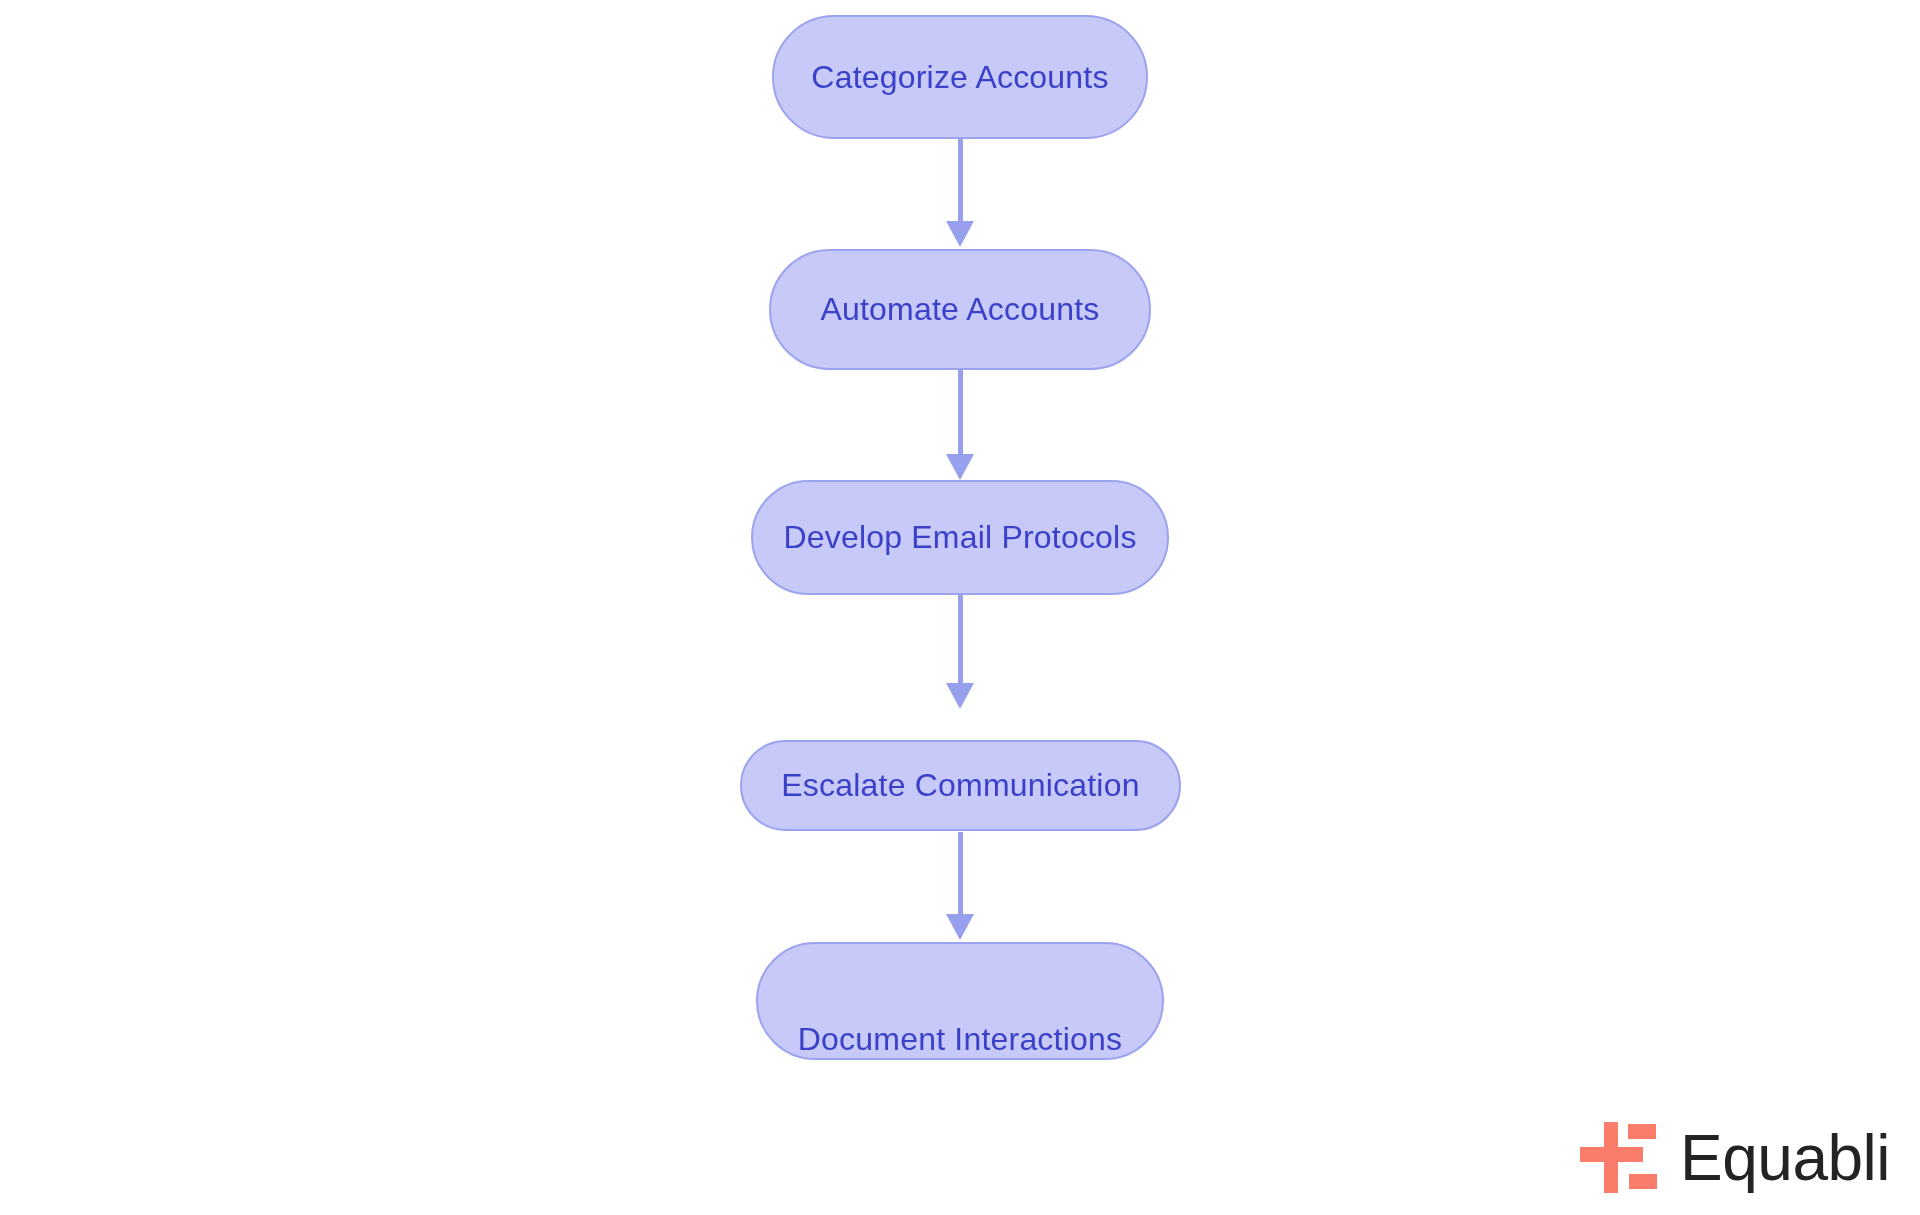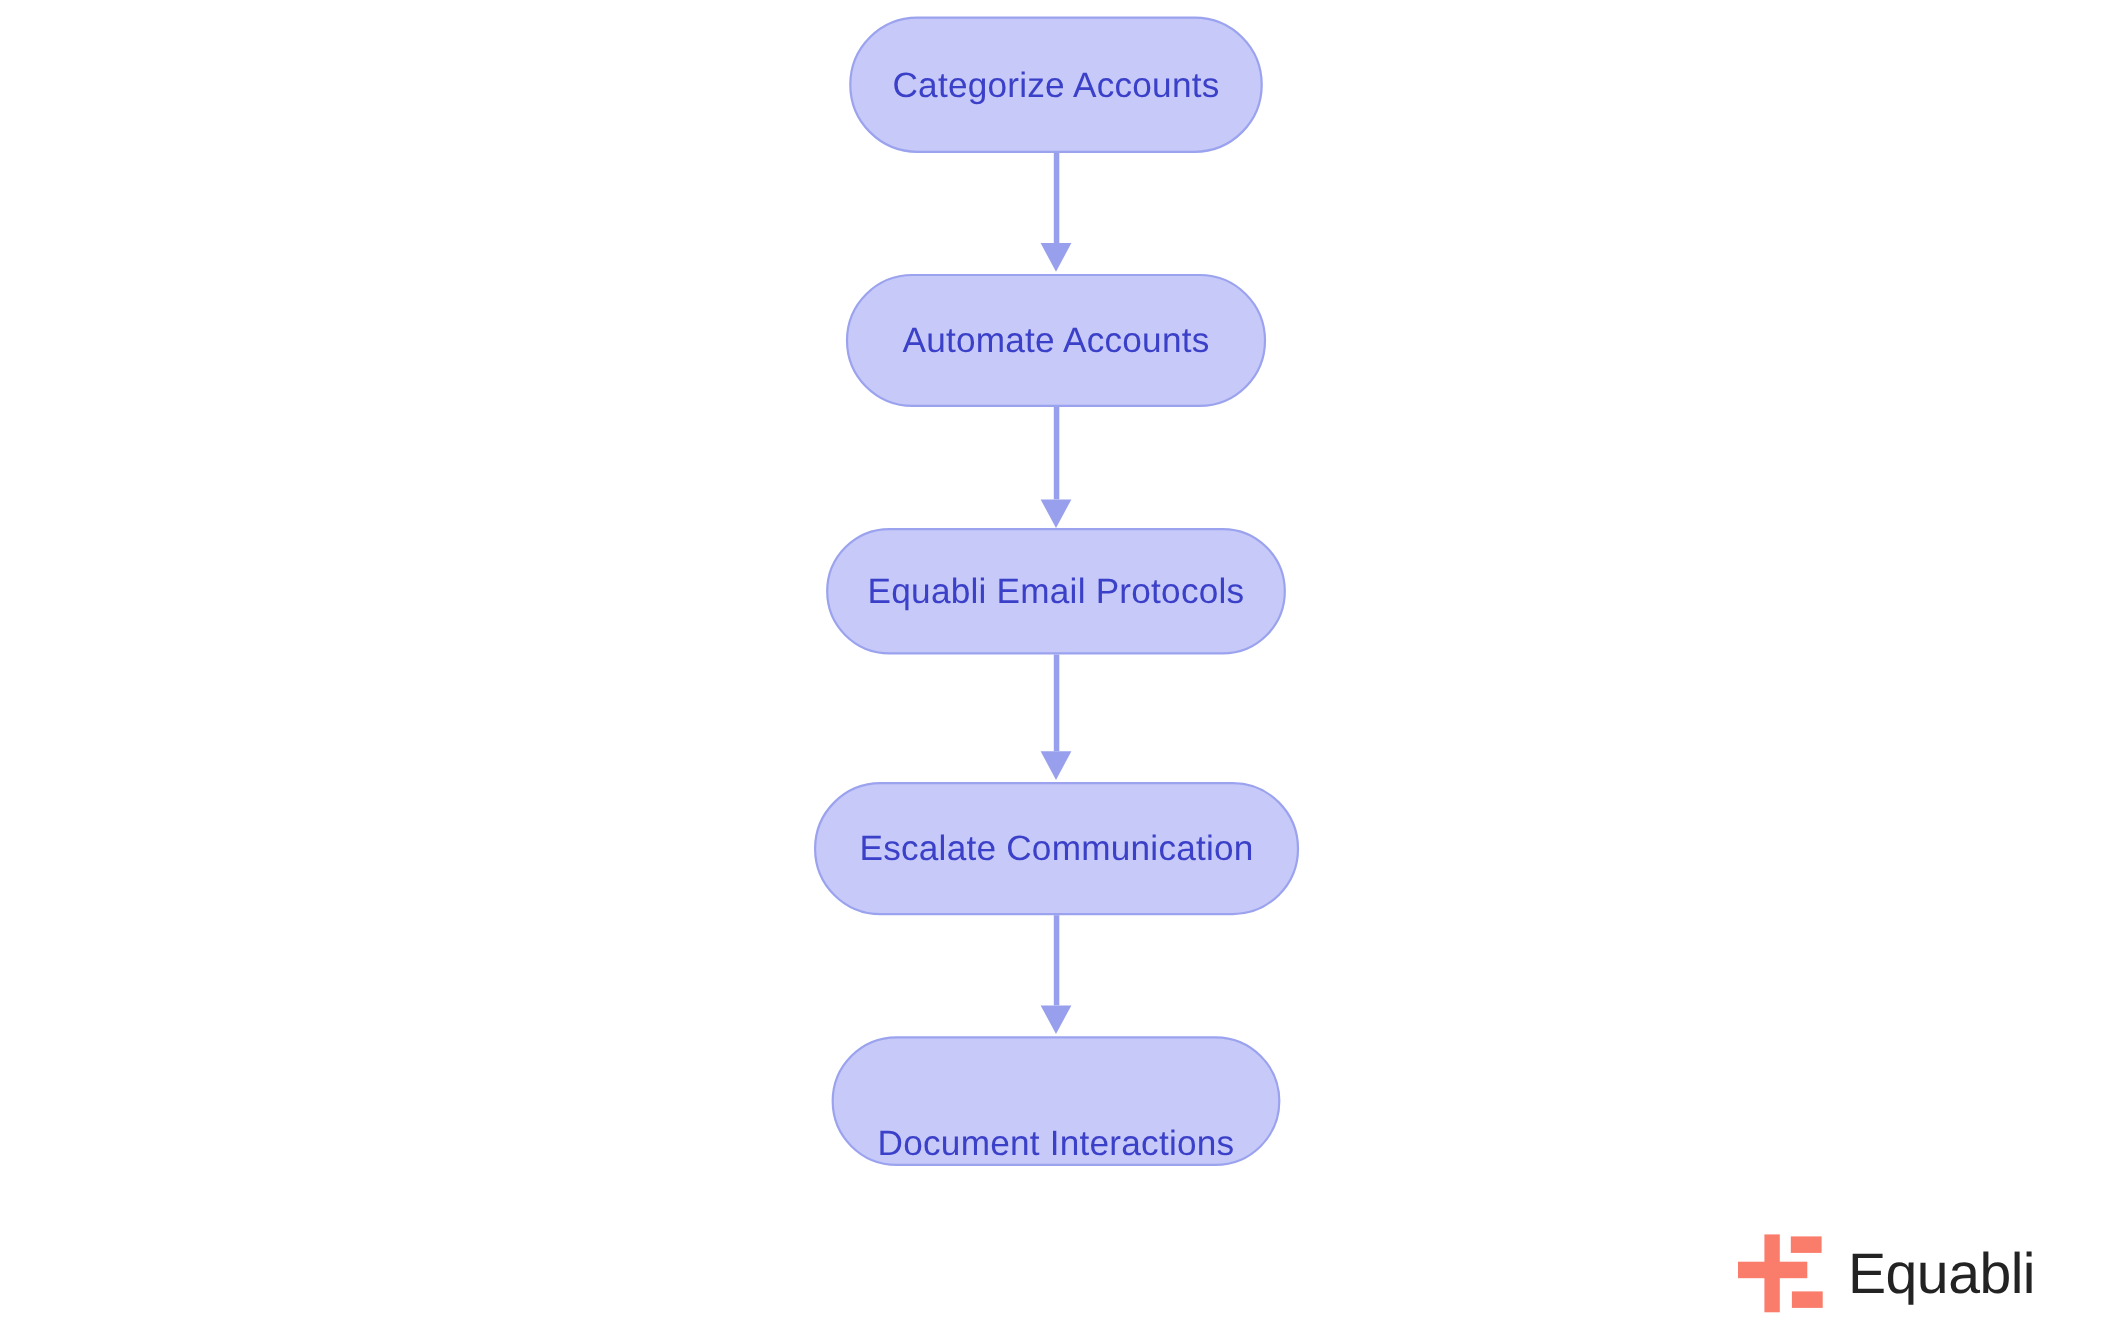"Equabli Email Protocols" span { text: Equabli -> Develop }
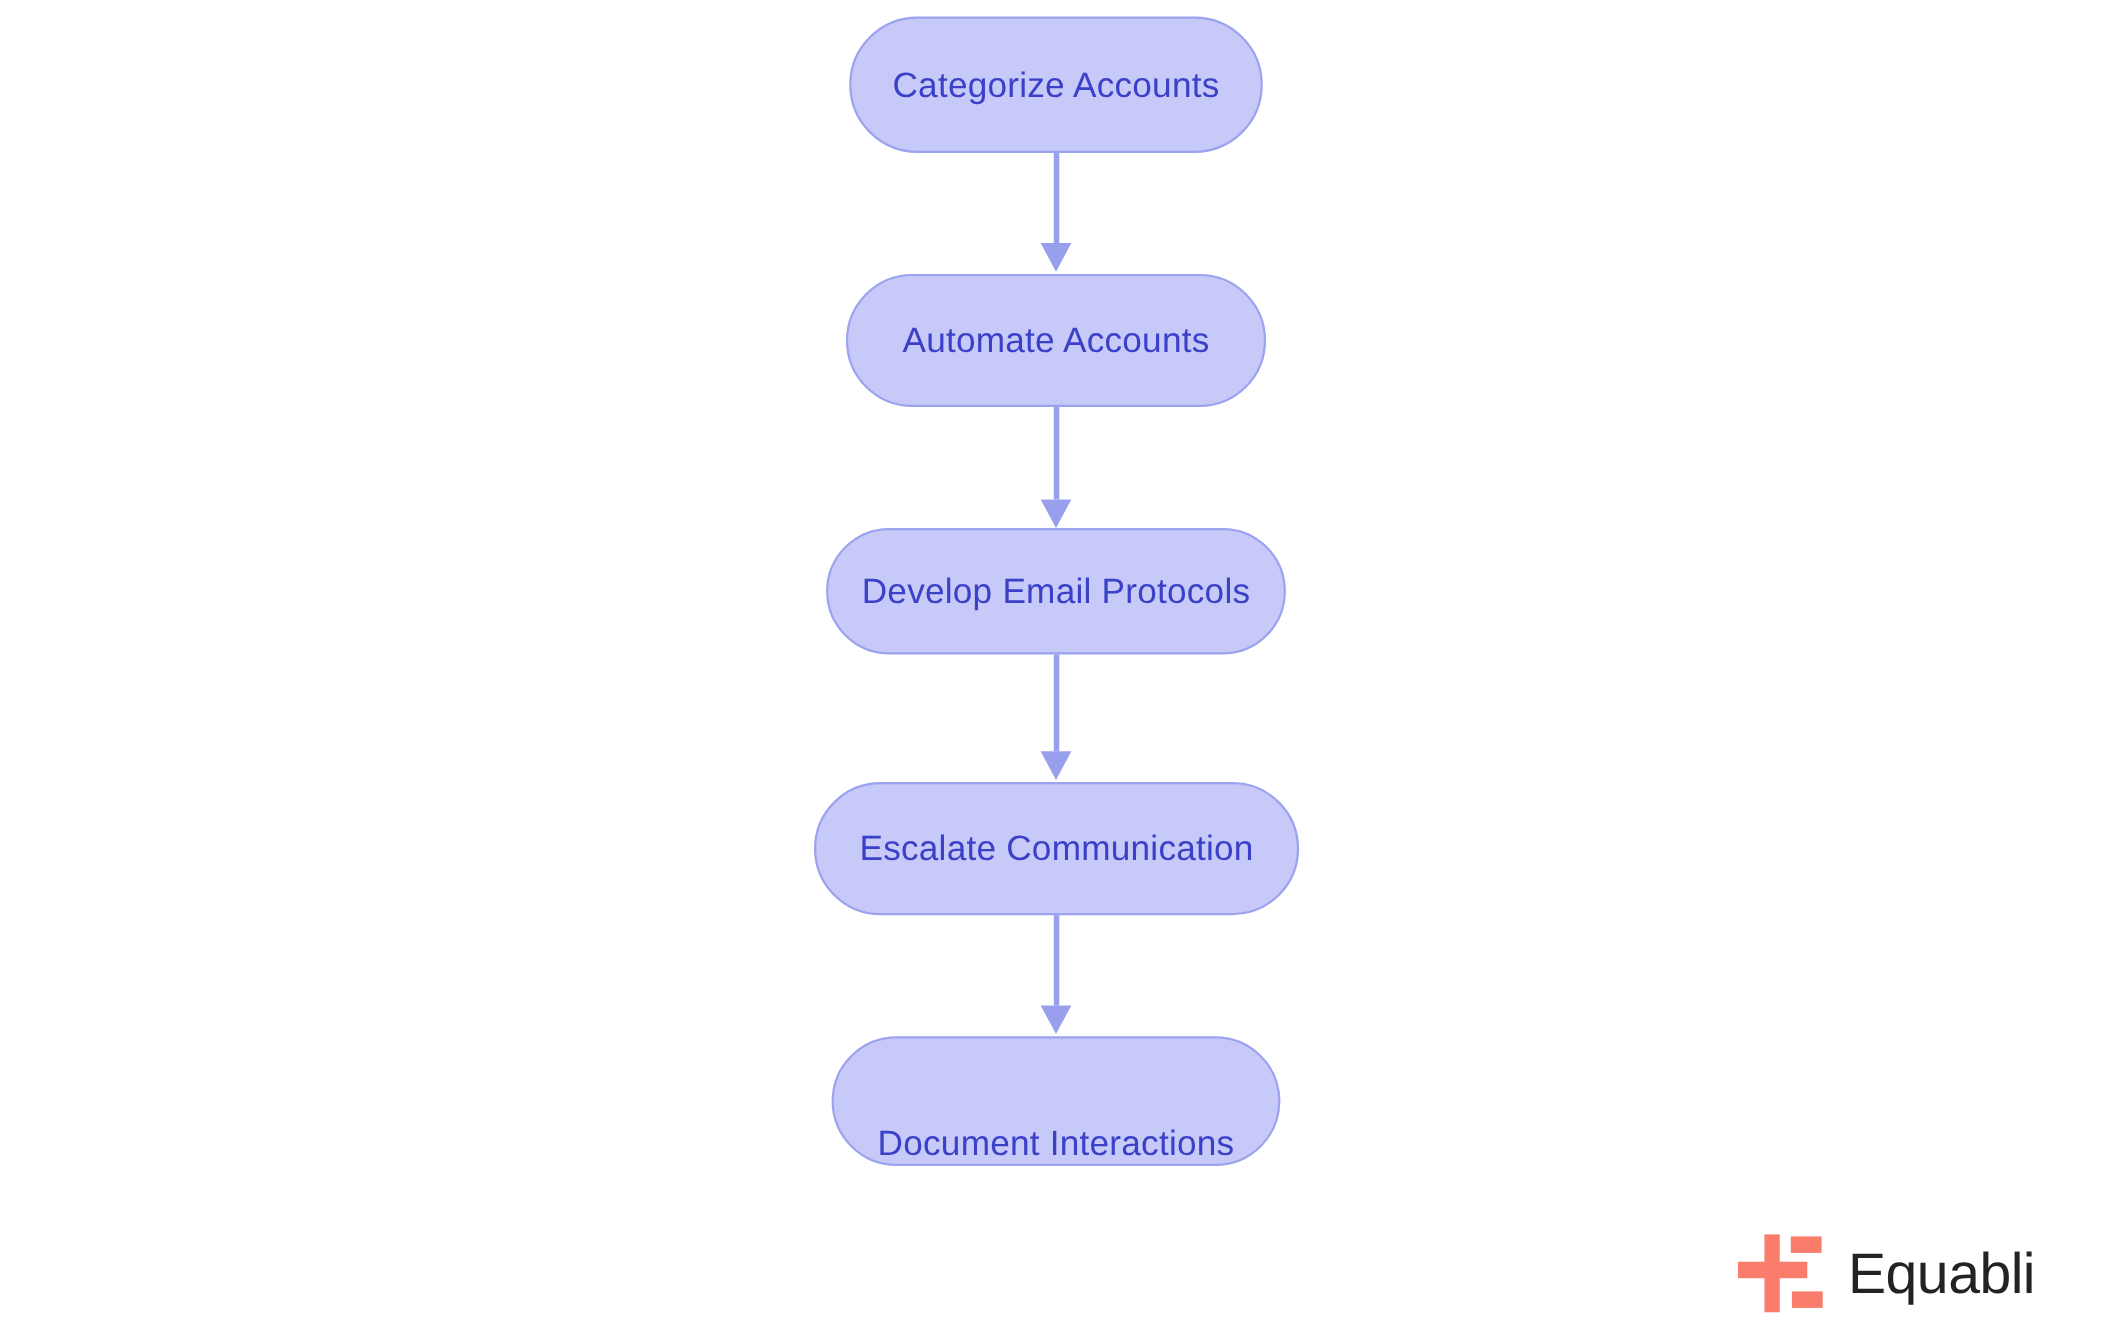"Escalate Communication" .node-4 { height: 121px -> 91px; top: 711px -> 740px }
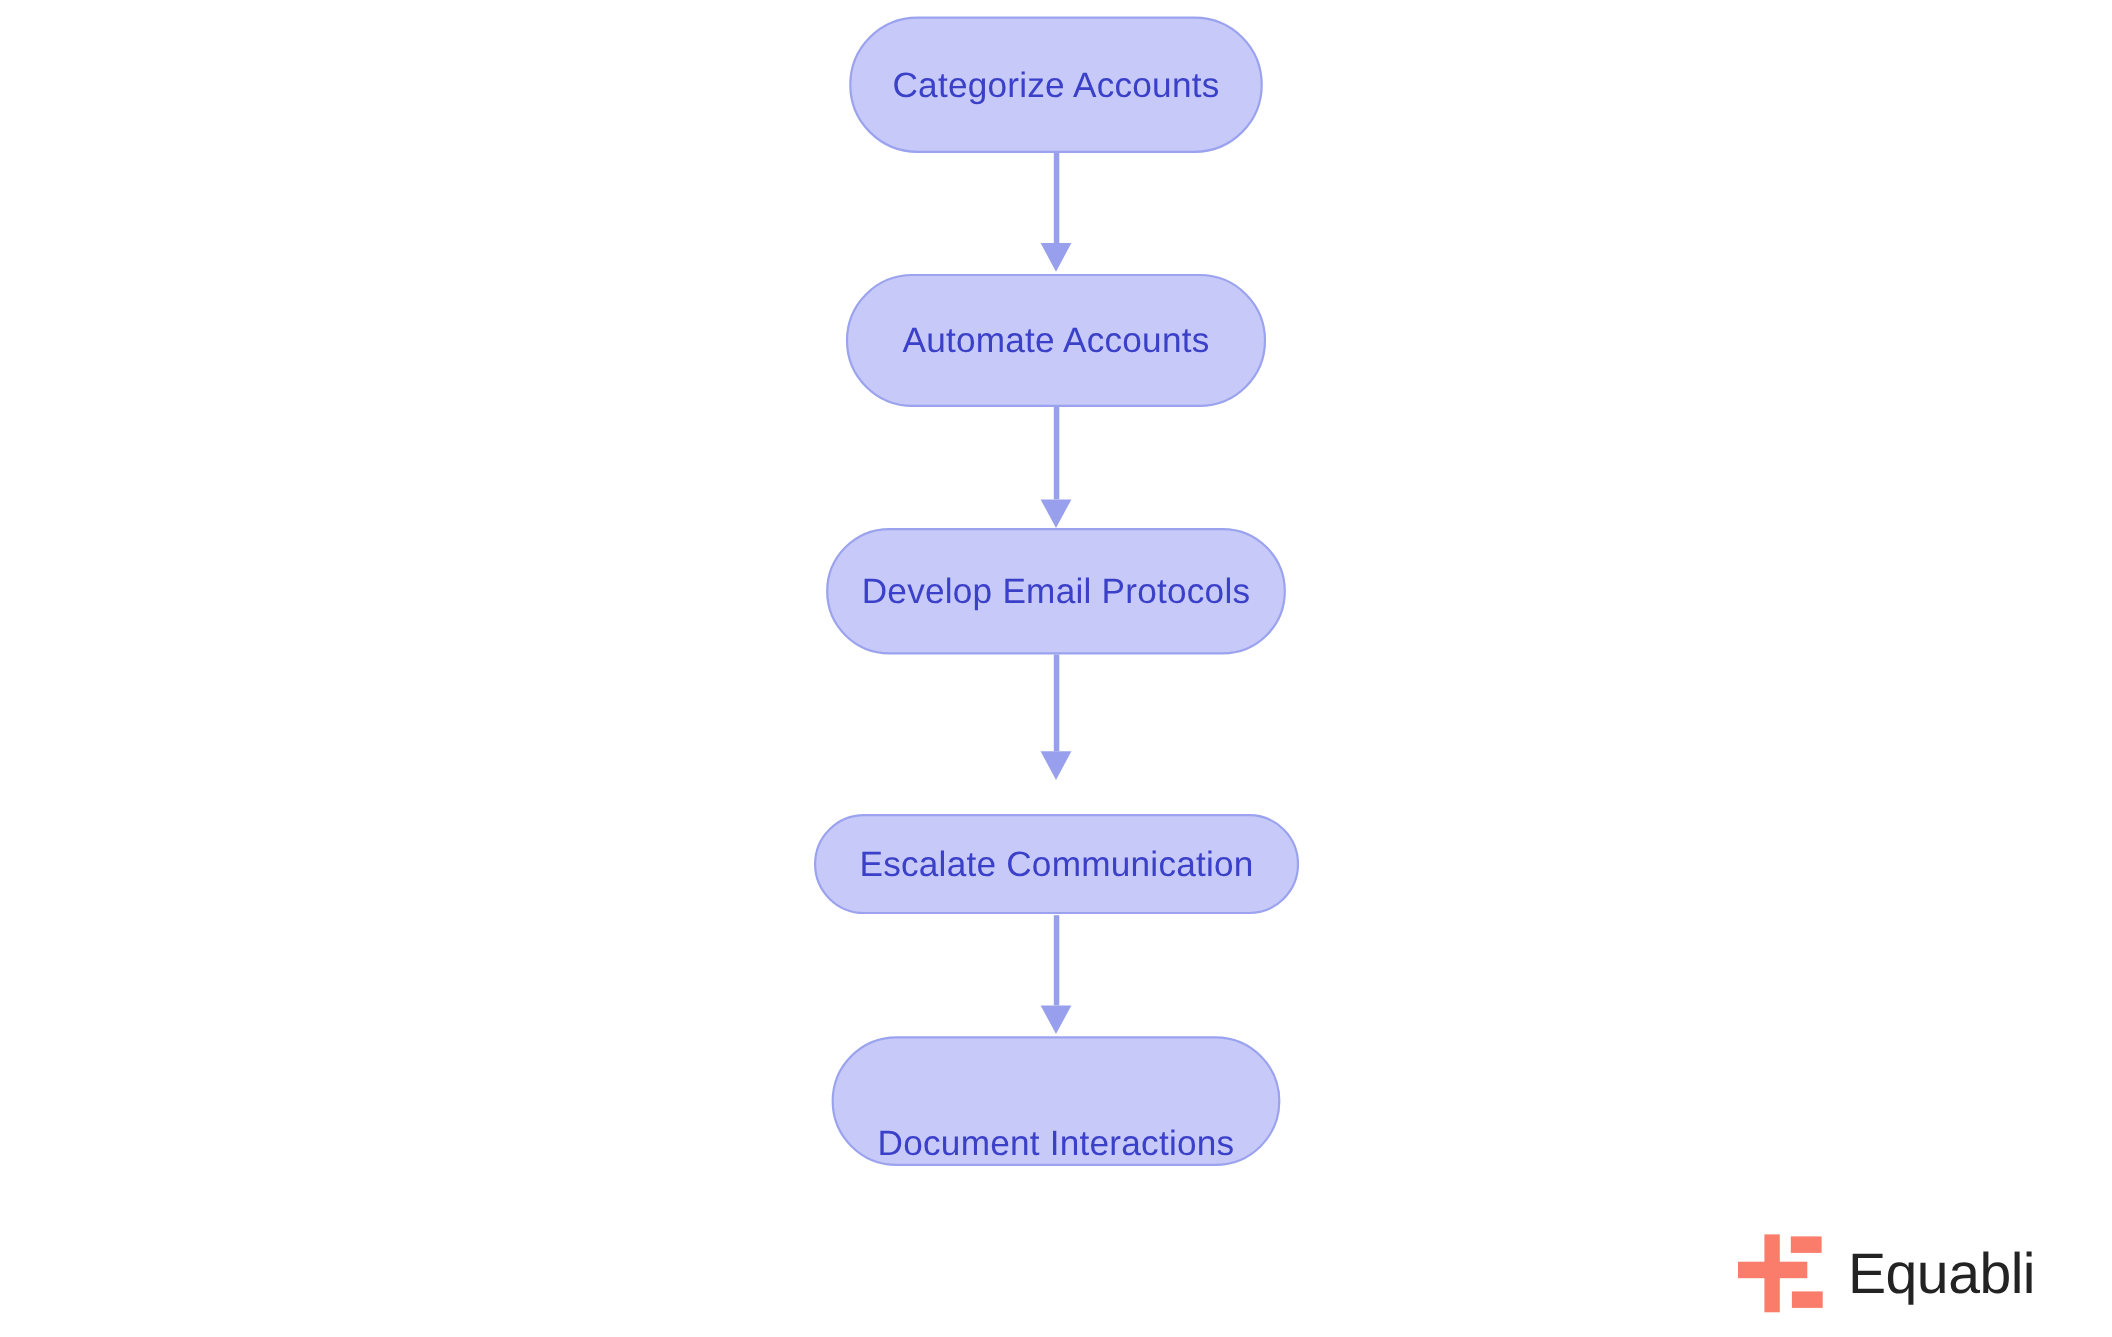"Equabli" .logo-text { font-size: 52px -> 64px }
